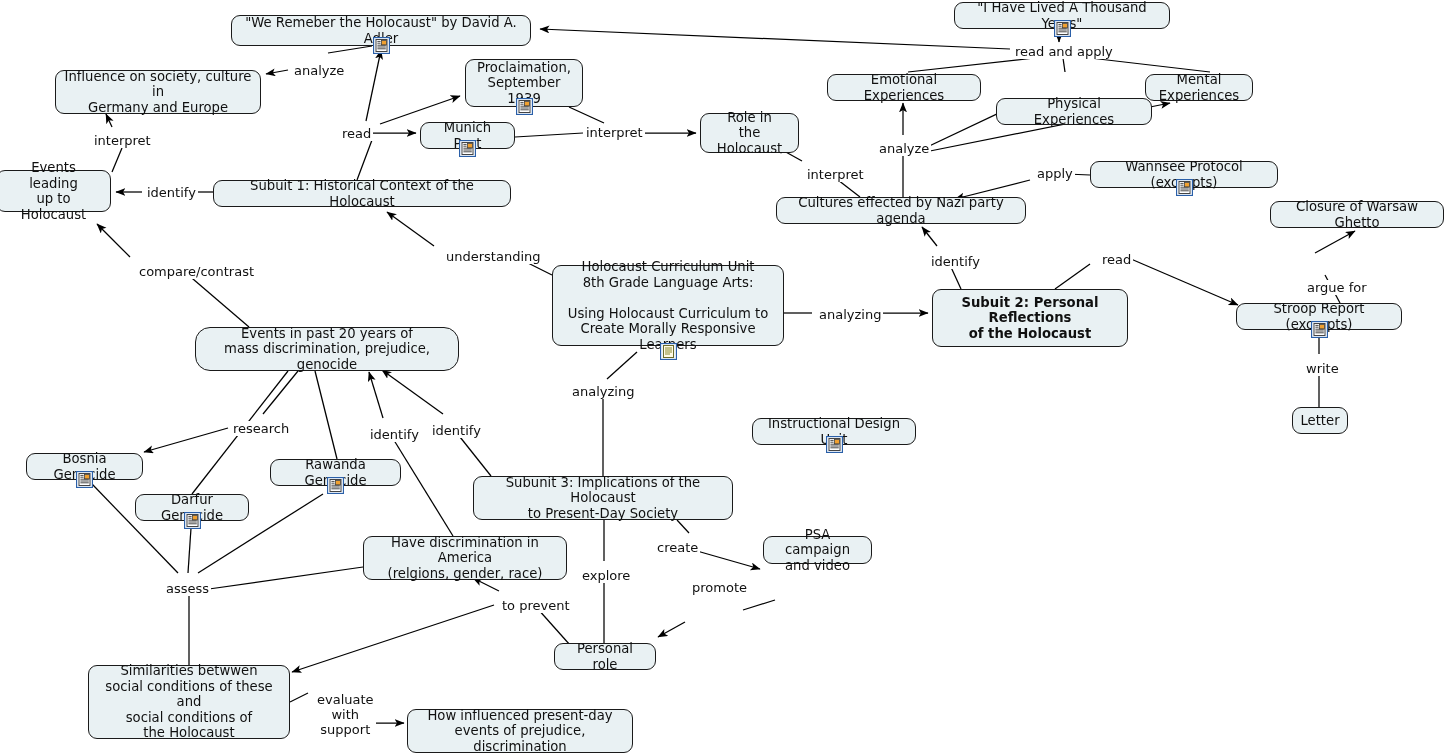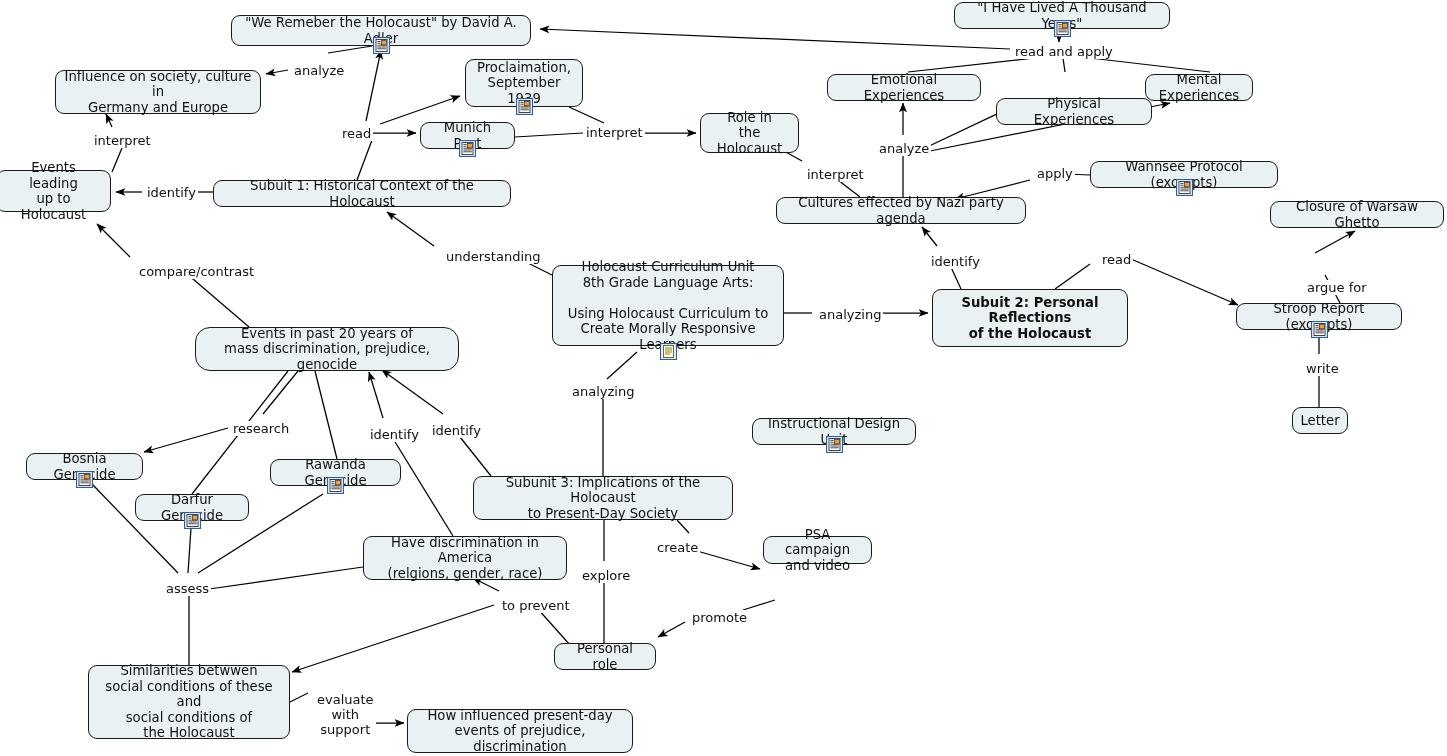"promote" div.edge-label { top: 610px -> 580px }
